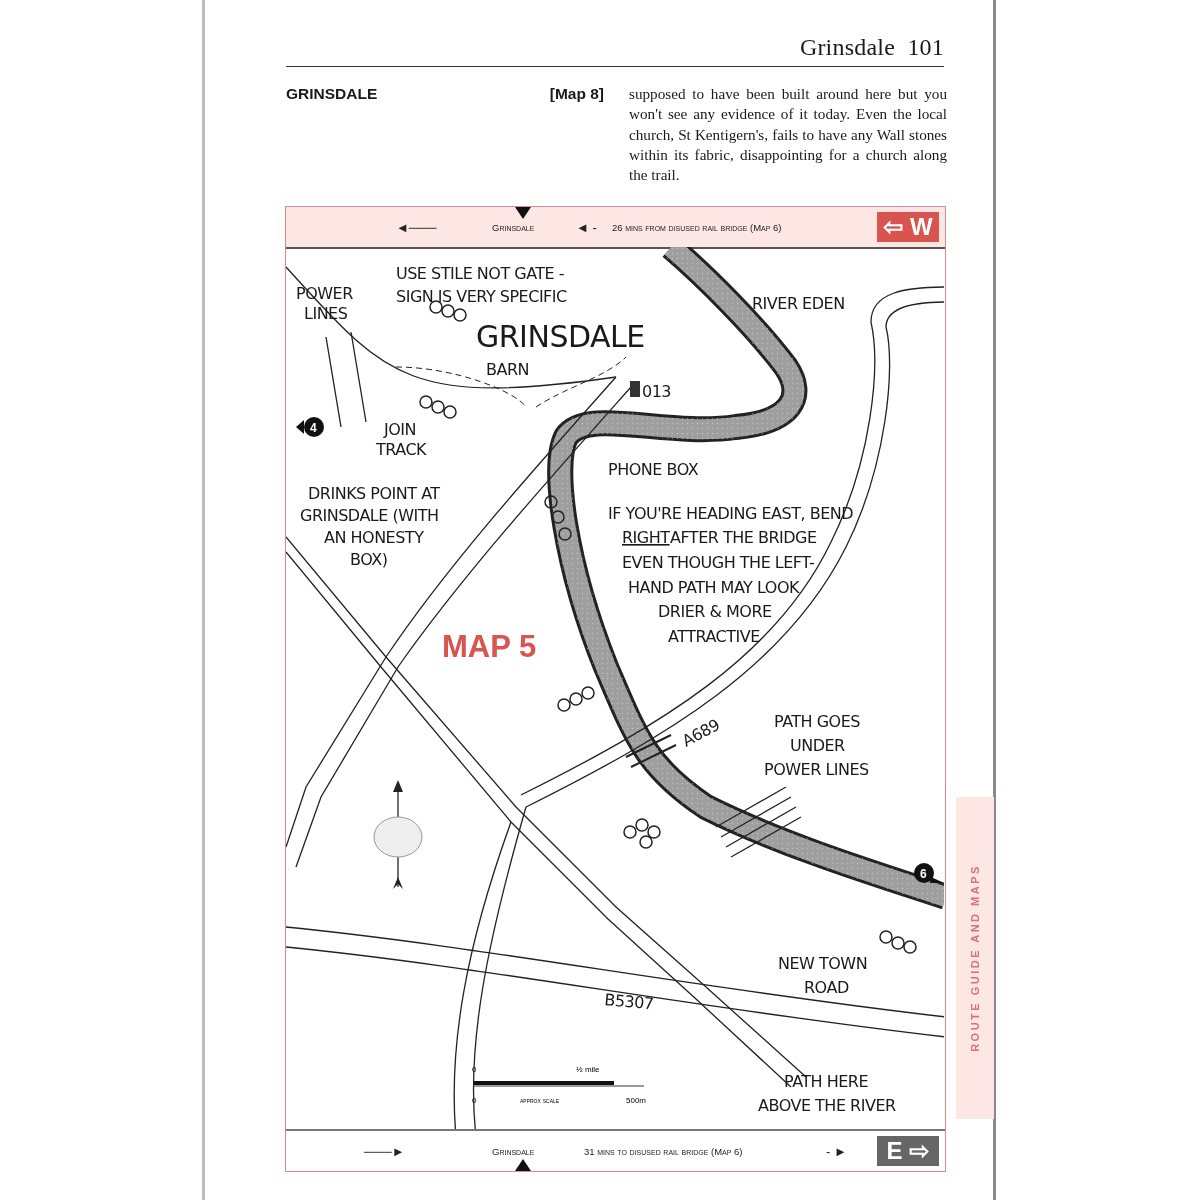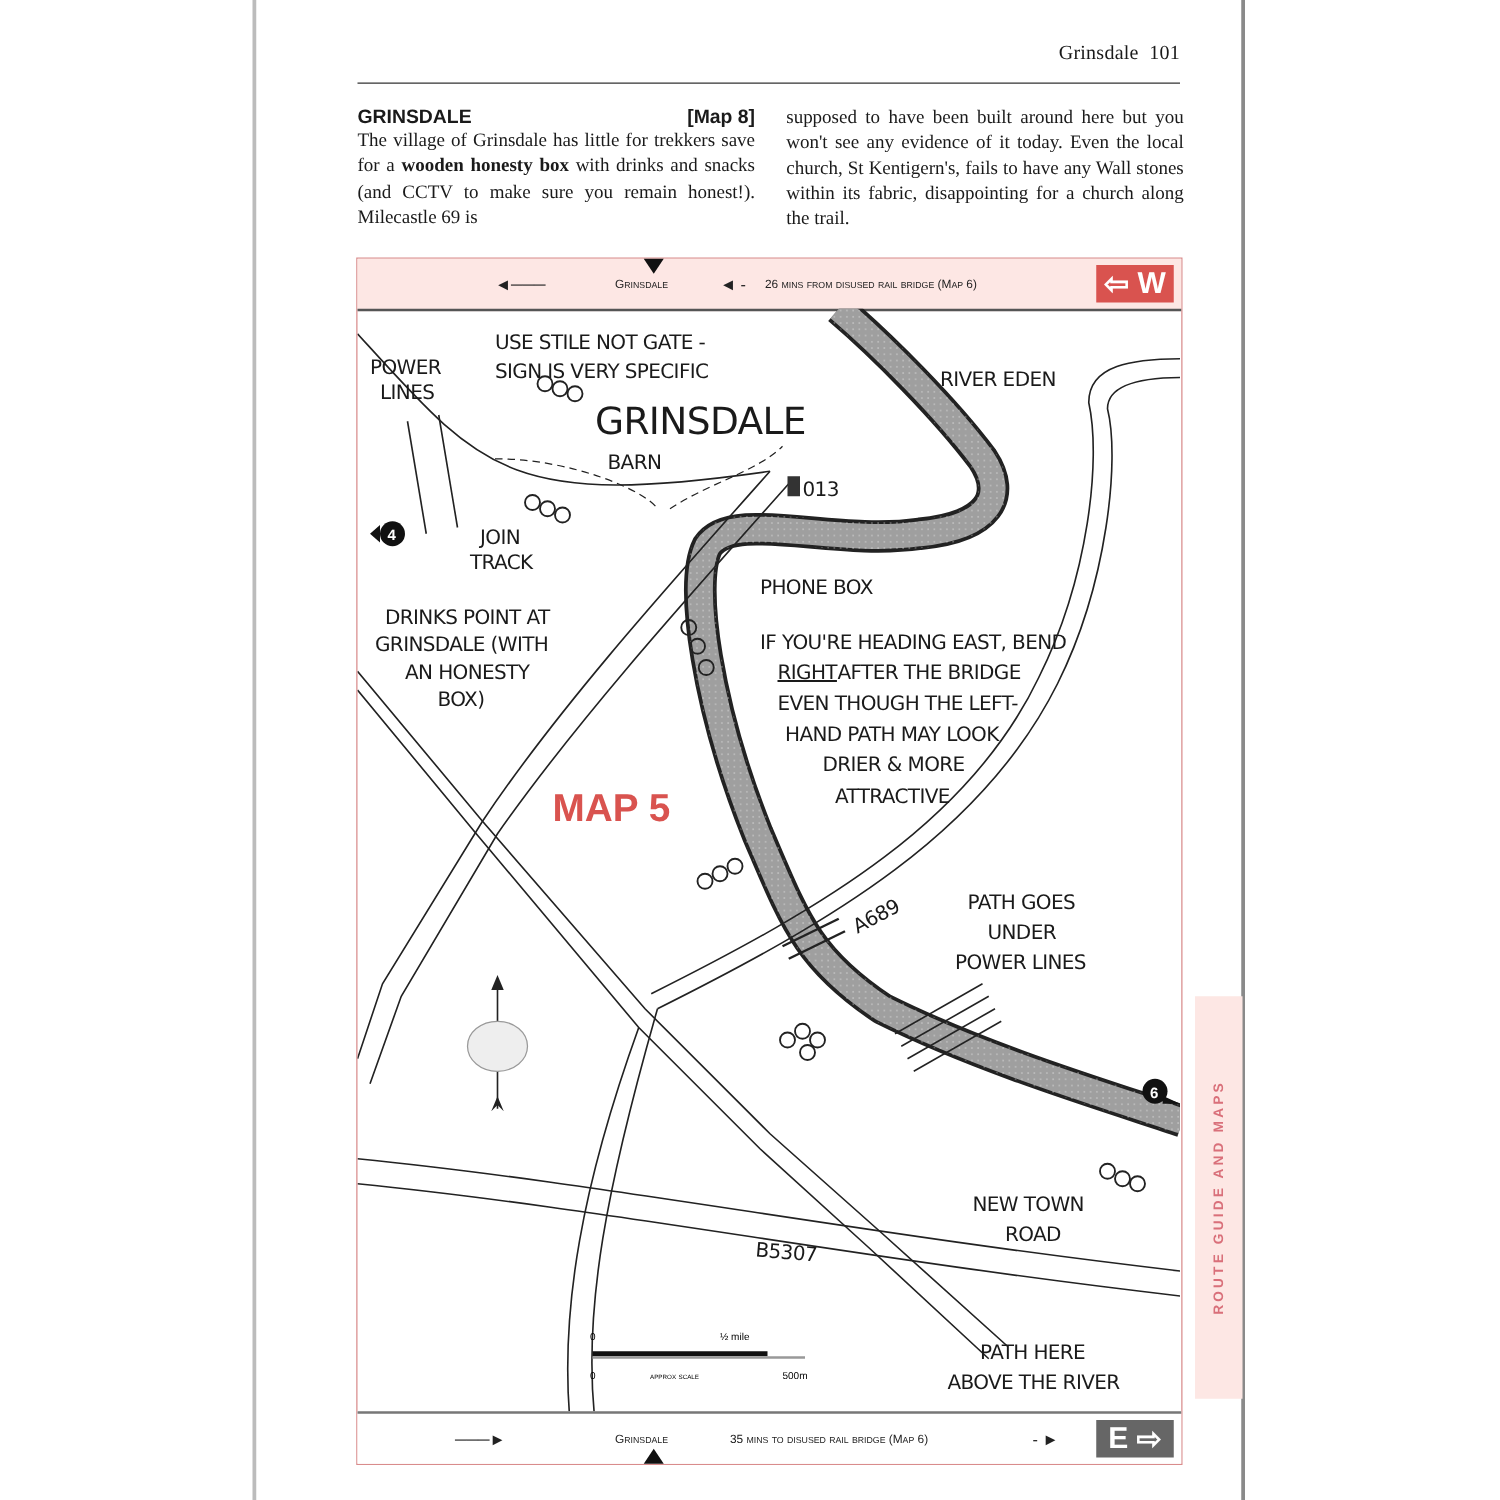"Grinsdale 101" .running-head { font-size: 16px -> 24px }
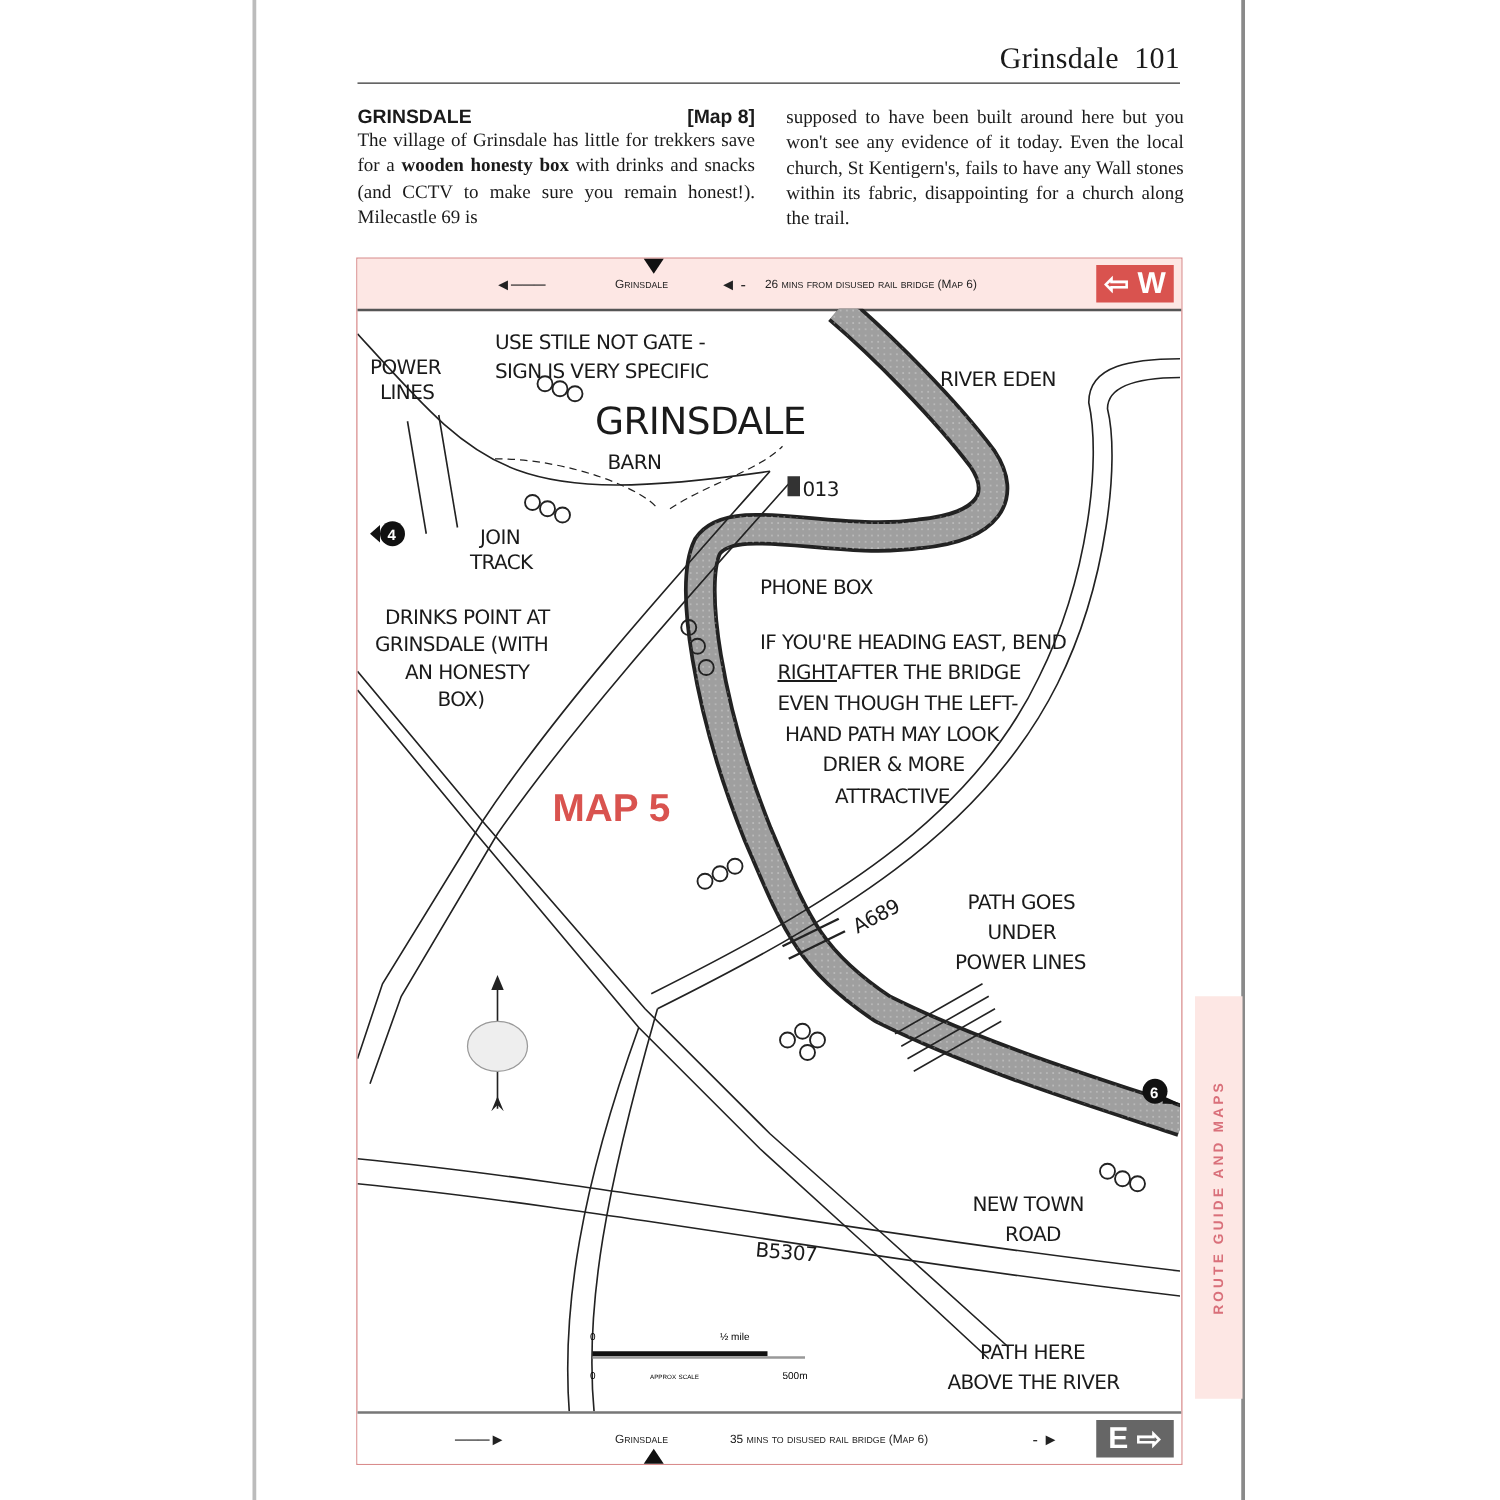"The village of Grinsdale has" div { html: <div><span>The village of Grinsdale has little for trekkers save for a </span><b>wooden honesty box</b><span> with drinks and snacks (and CCTV to make sure you remain honest!). Milecastle 69 is</span></div> -> none }
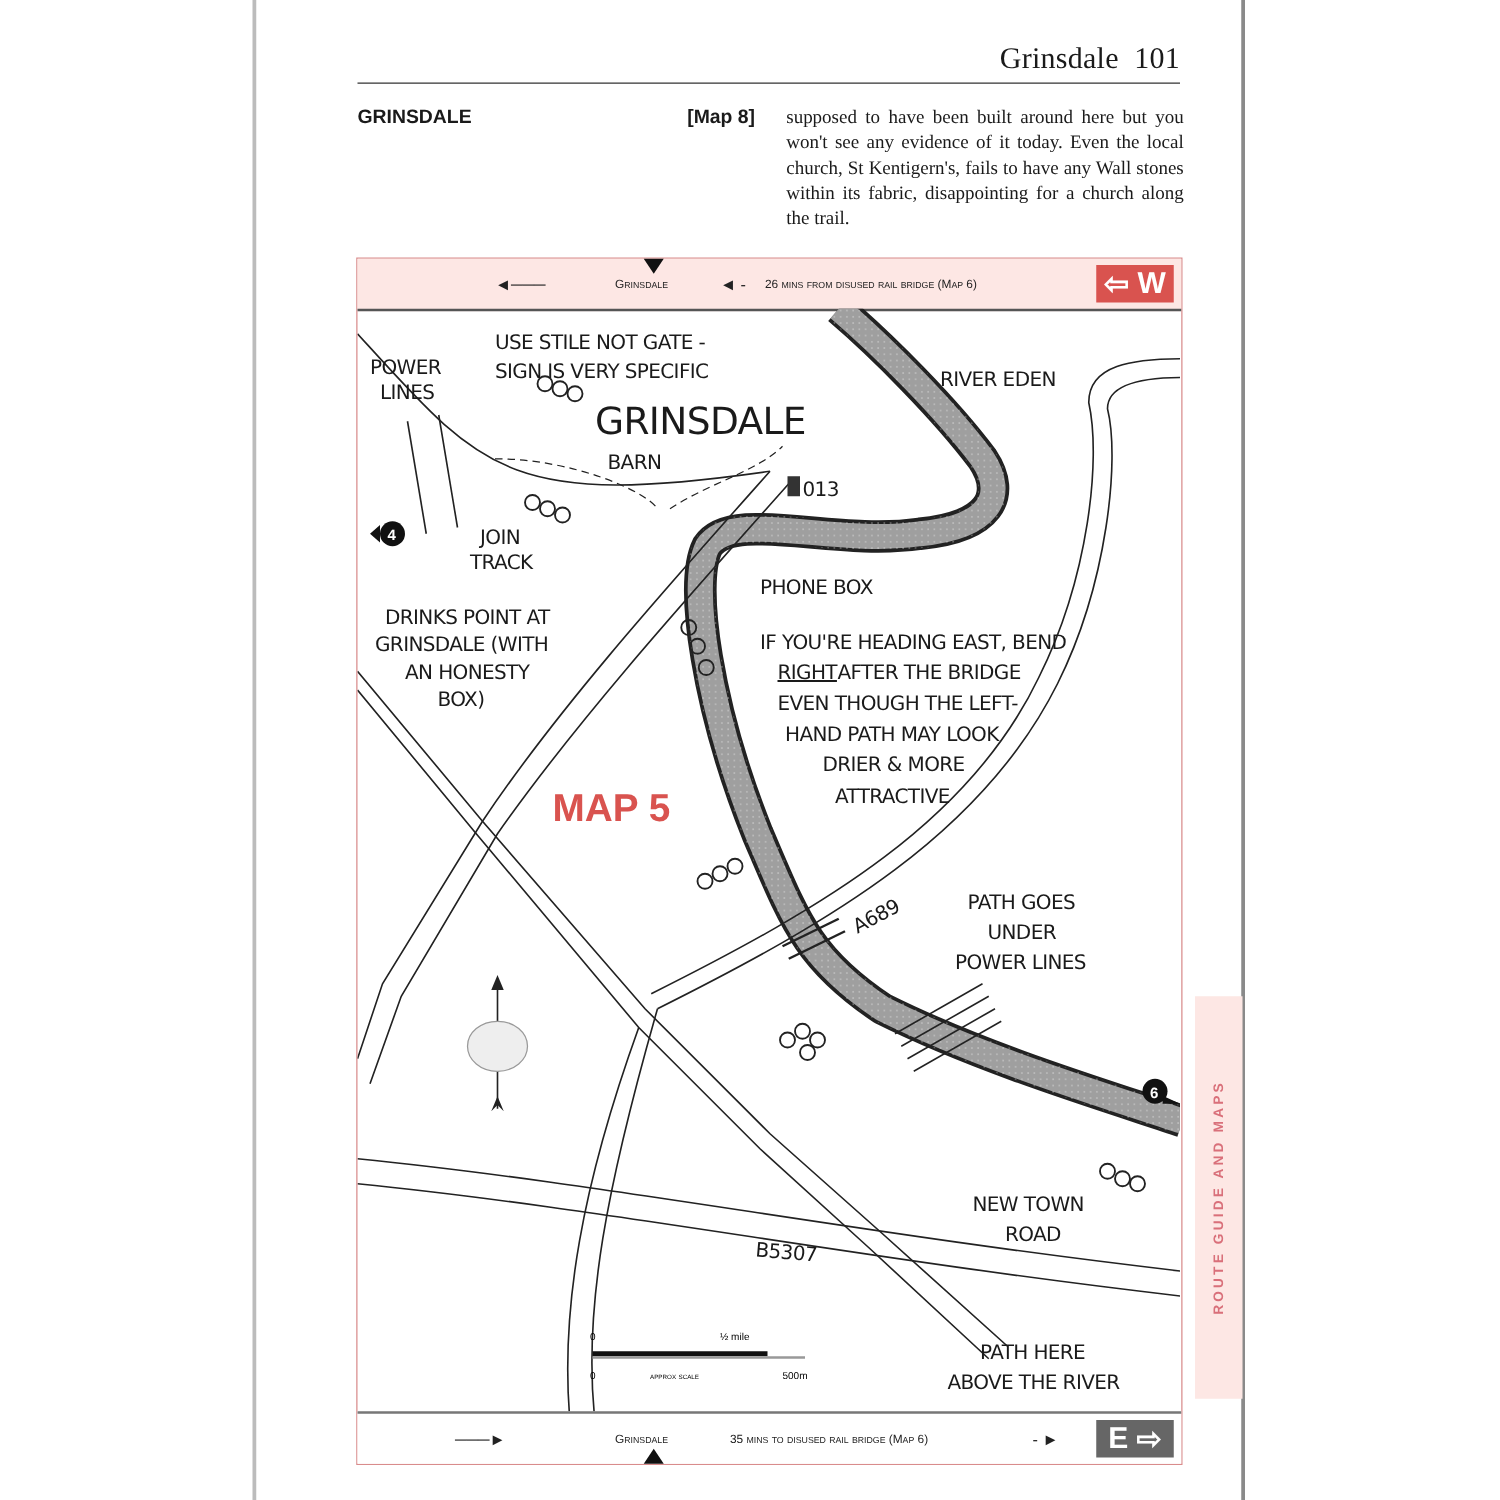"35 mins to disused rail" span.dist { text: 35 -> 31 }
